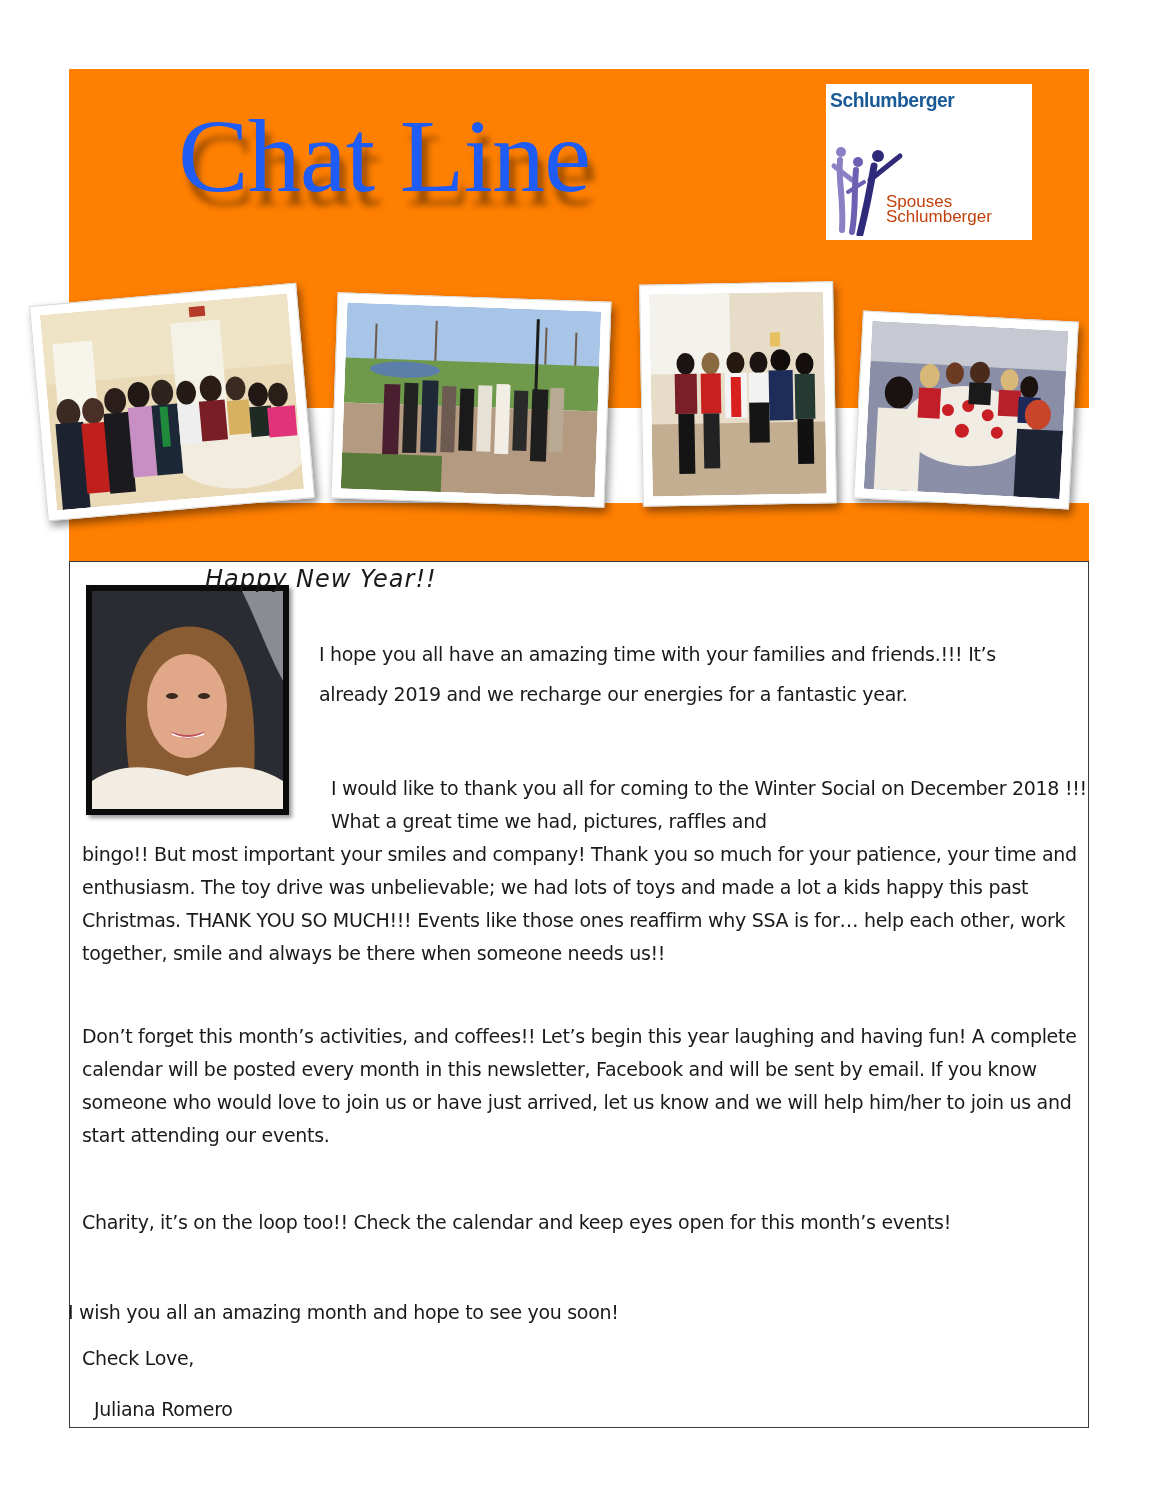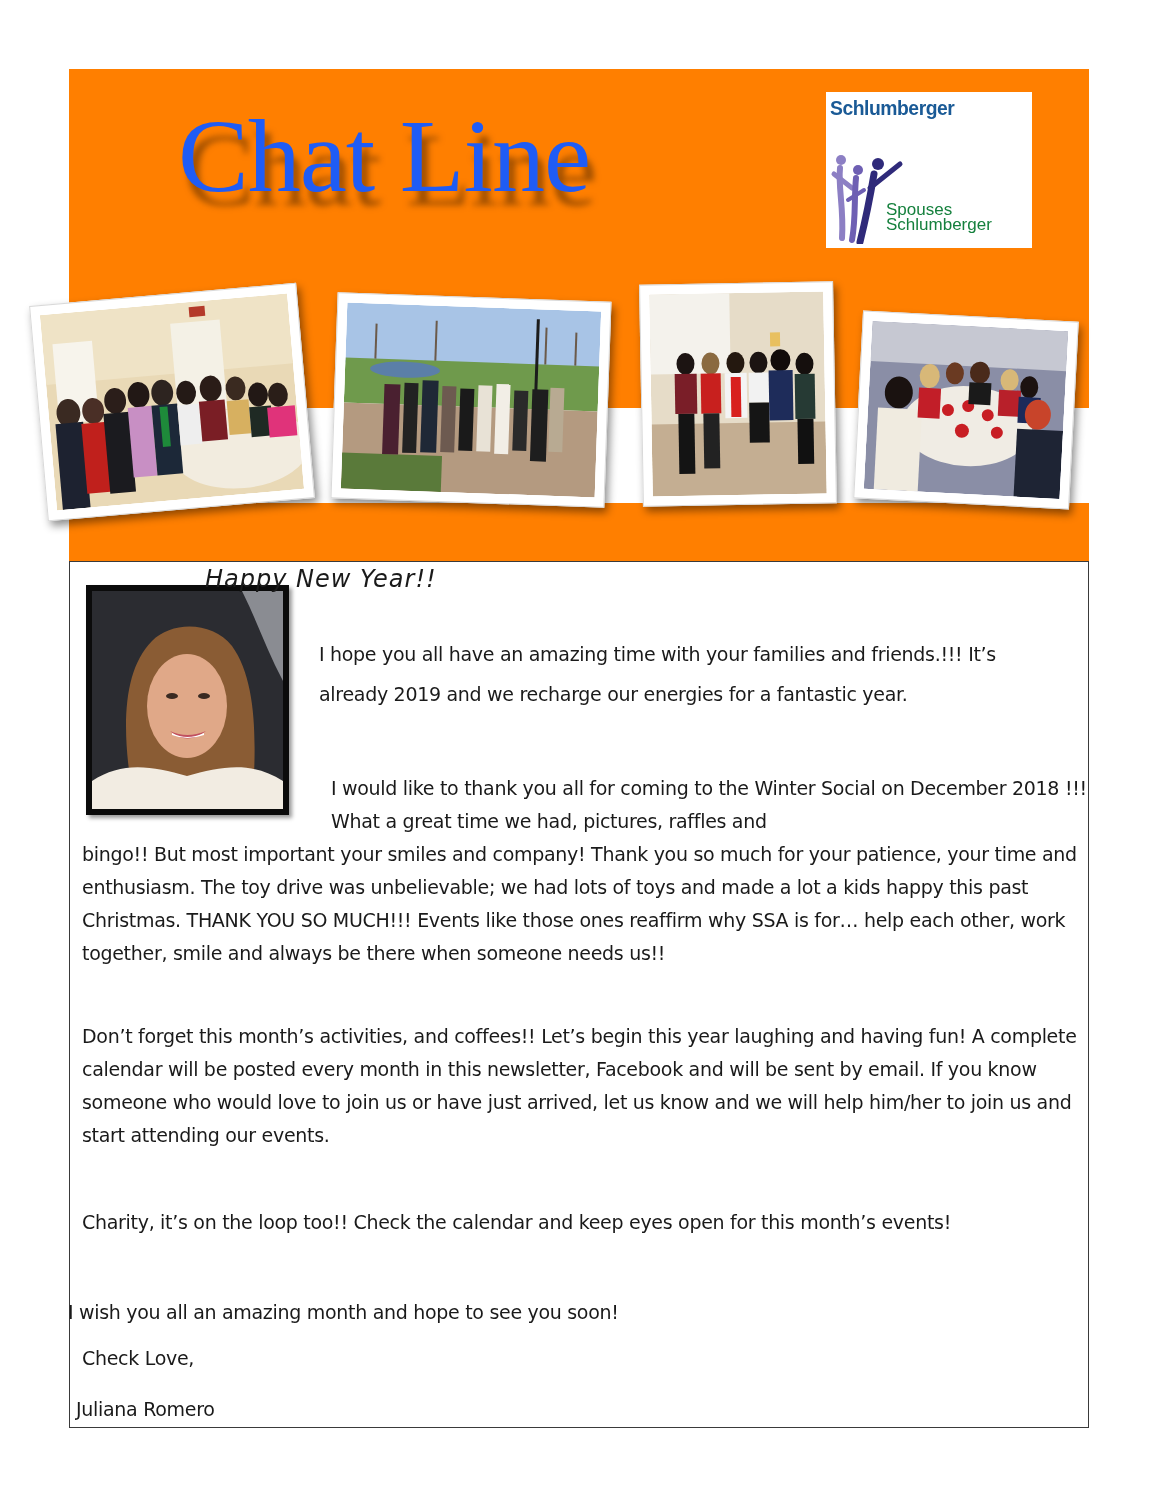"Schlumberger" .logo-box { top: 92px -> 84px }
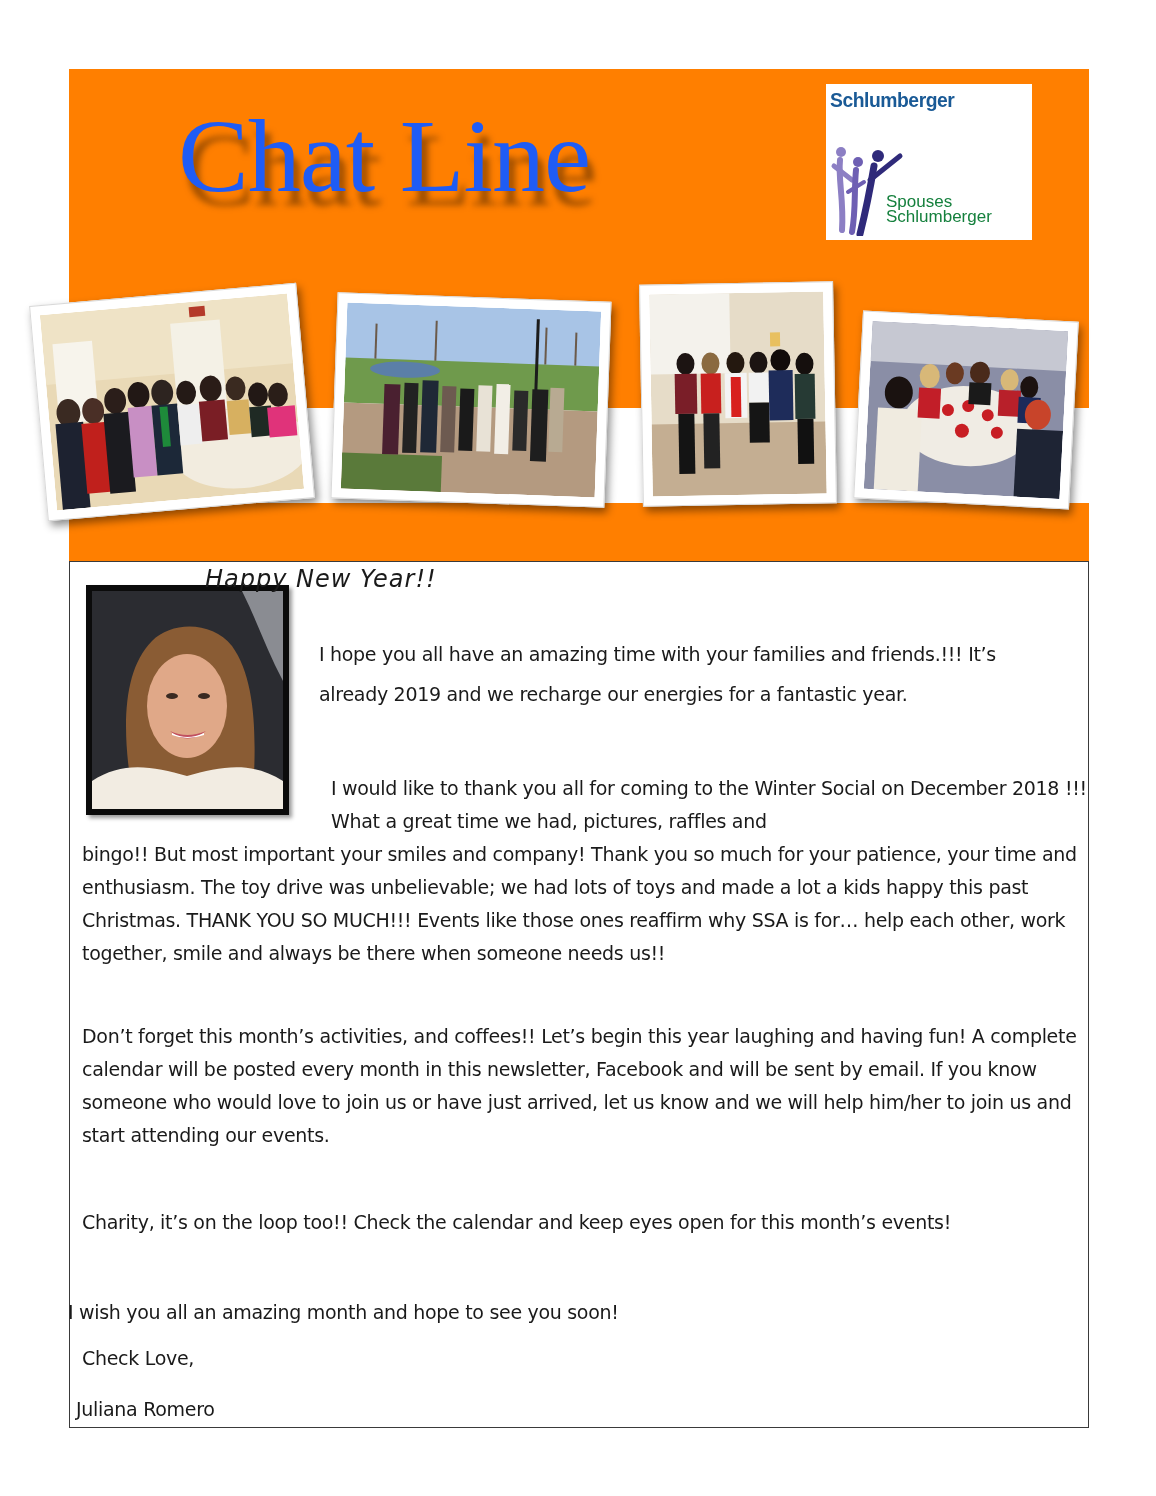"Spouses" .logo-sub { color: #15803d -> #c2410c }
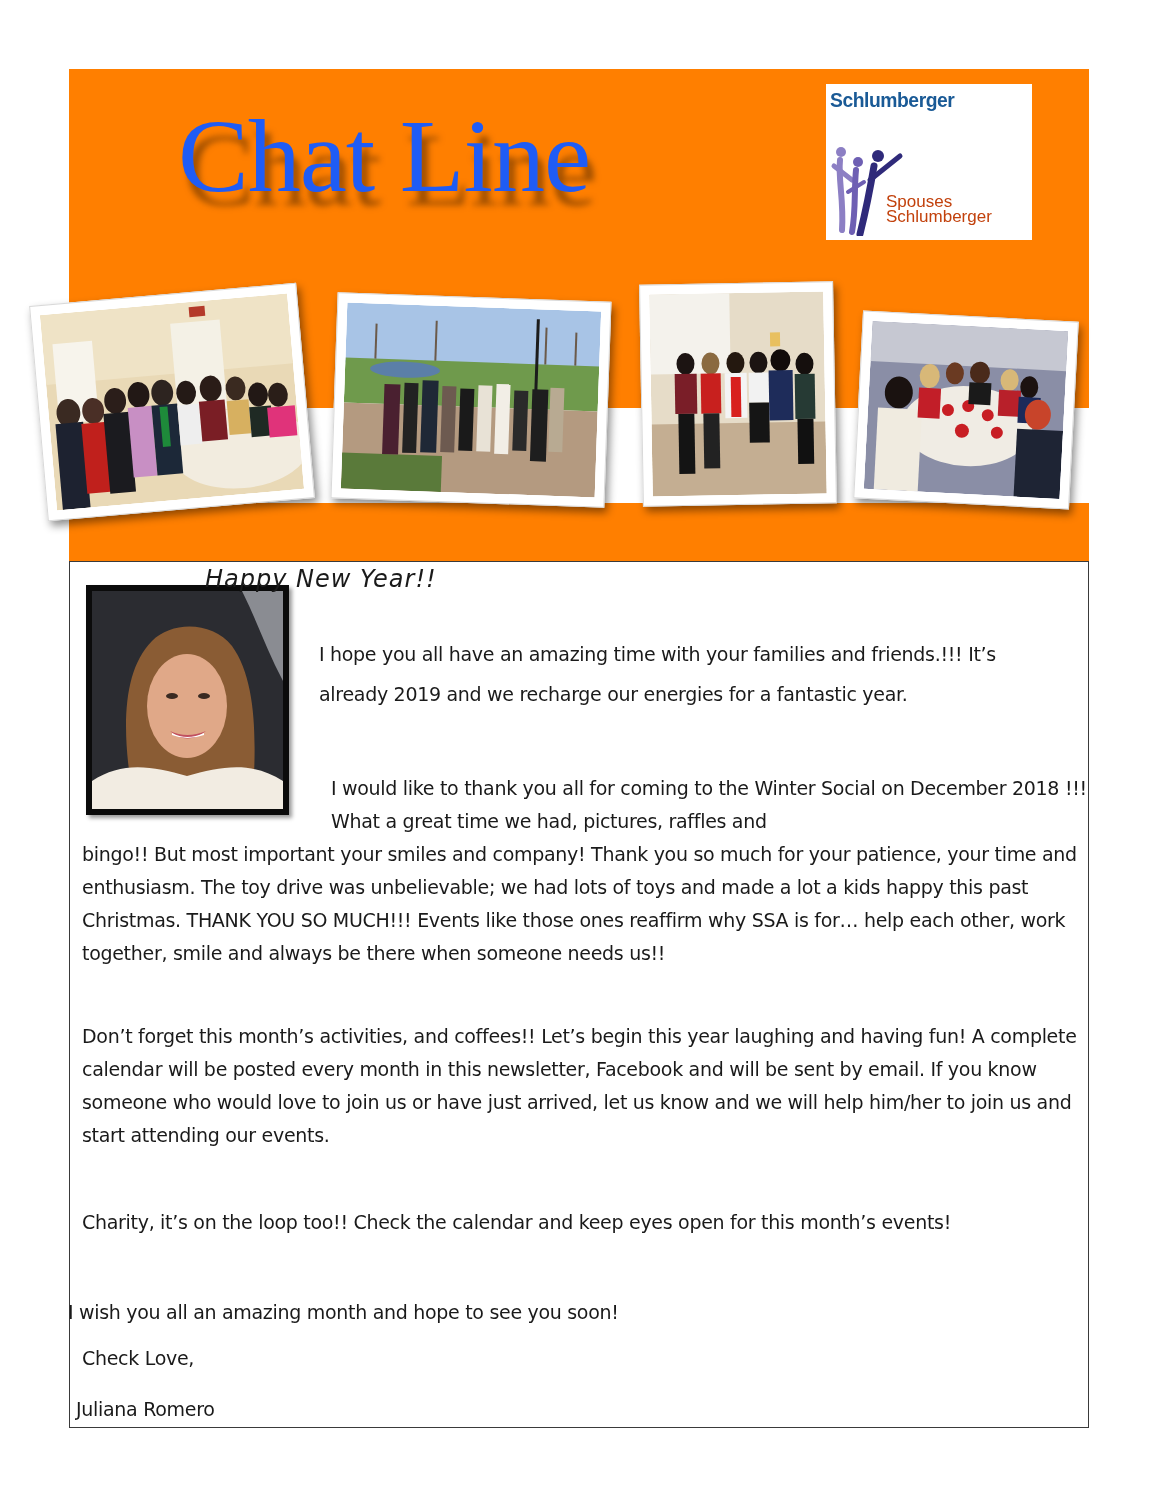"Juliana Romero" .para7 { left: 76px -> 94px }
